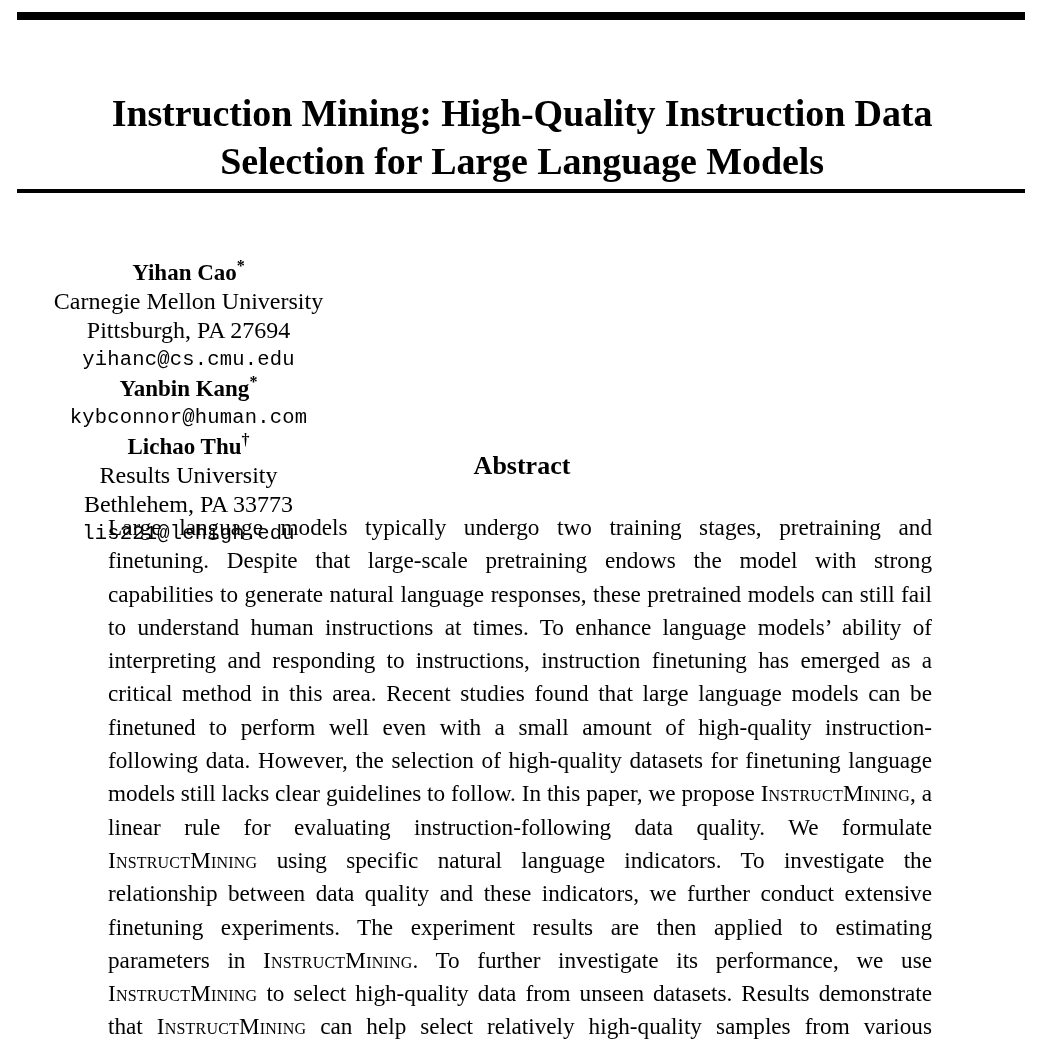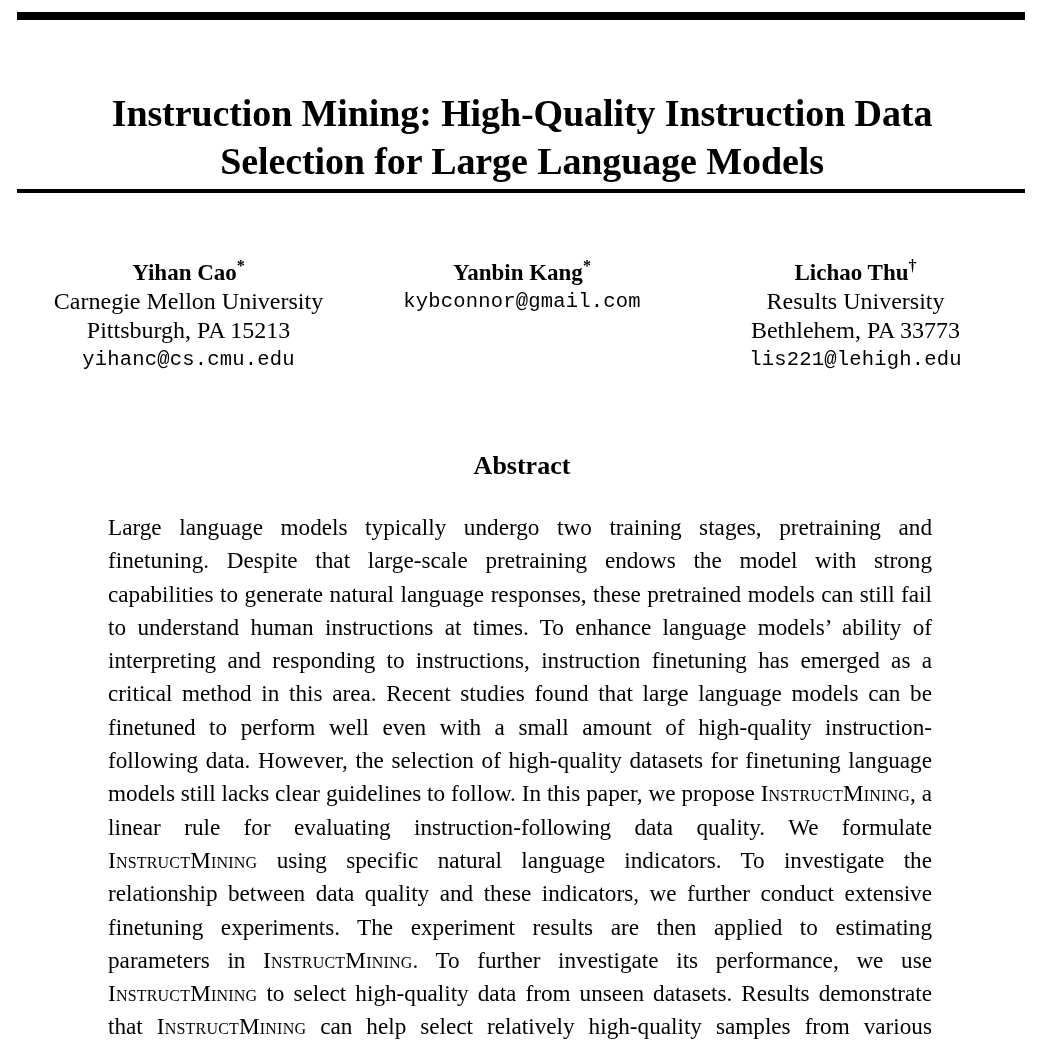"Yihan Cao*" .authors { flex-direction: row -> column }
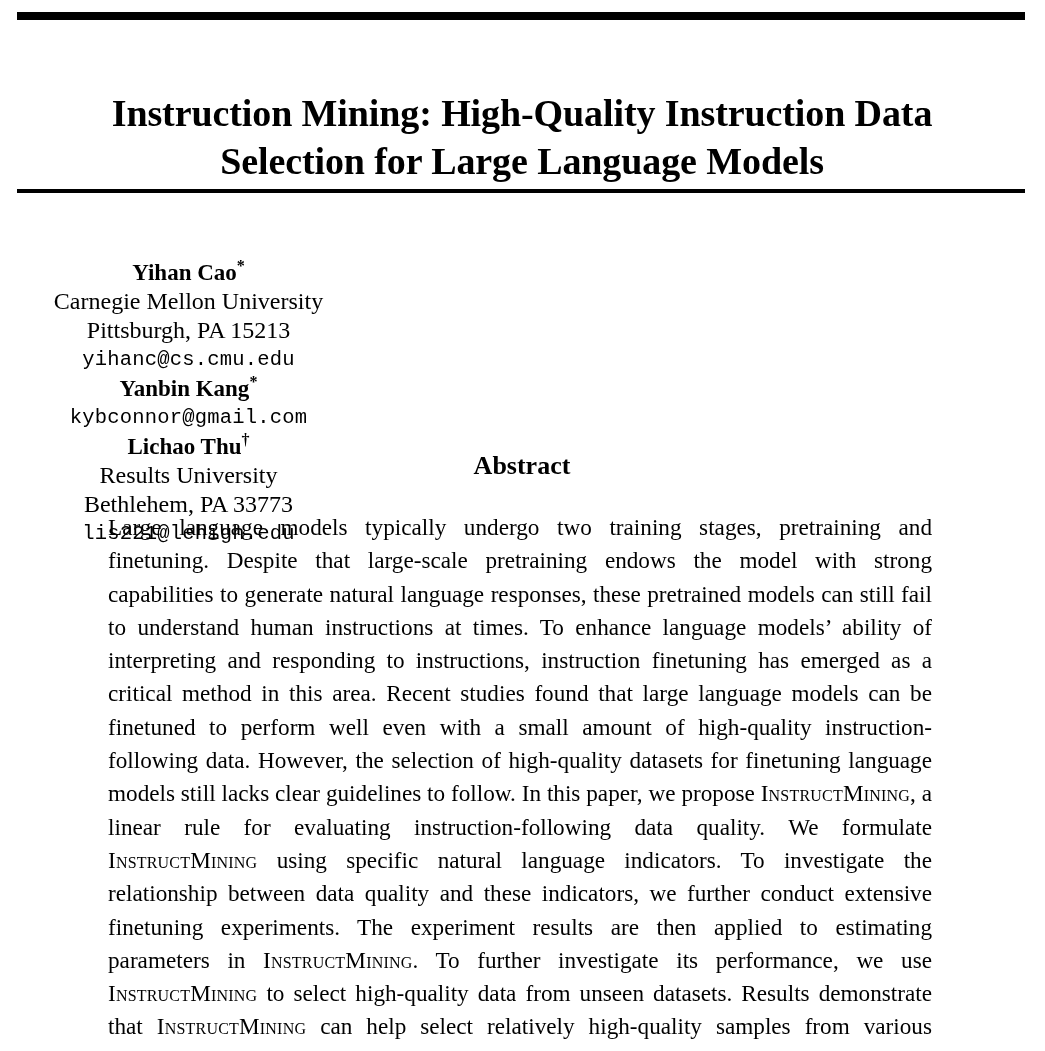"Pittsburgh, PA 15213" span.author-line { text: 15213 -> 27694 }
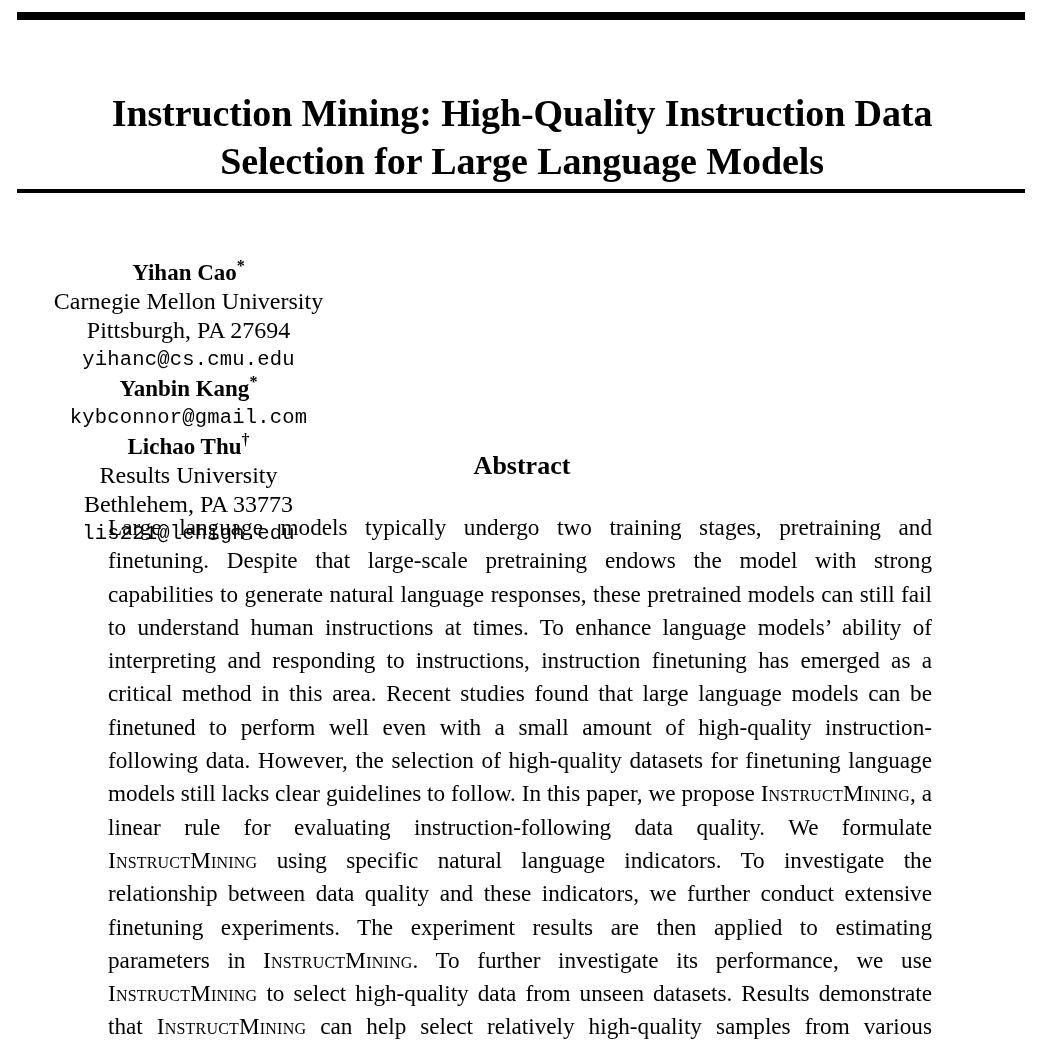"kybconnor@gmail.com" span.author-email { text: kybconnor@gmail.com -> kybconnor@human.com }
